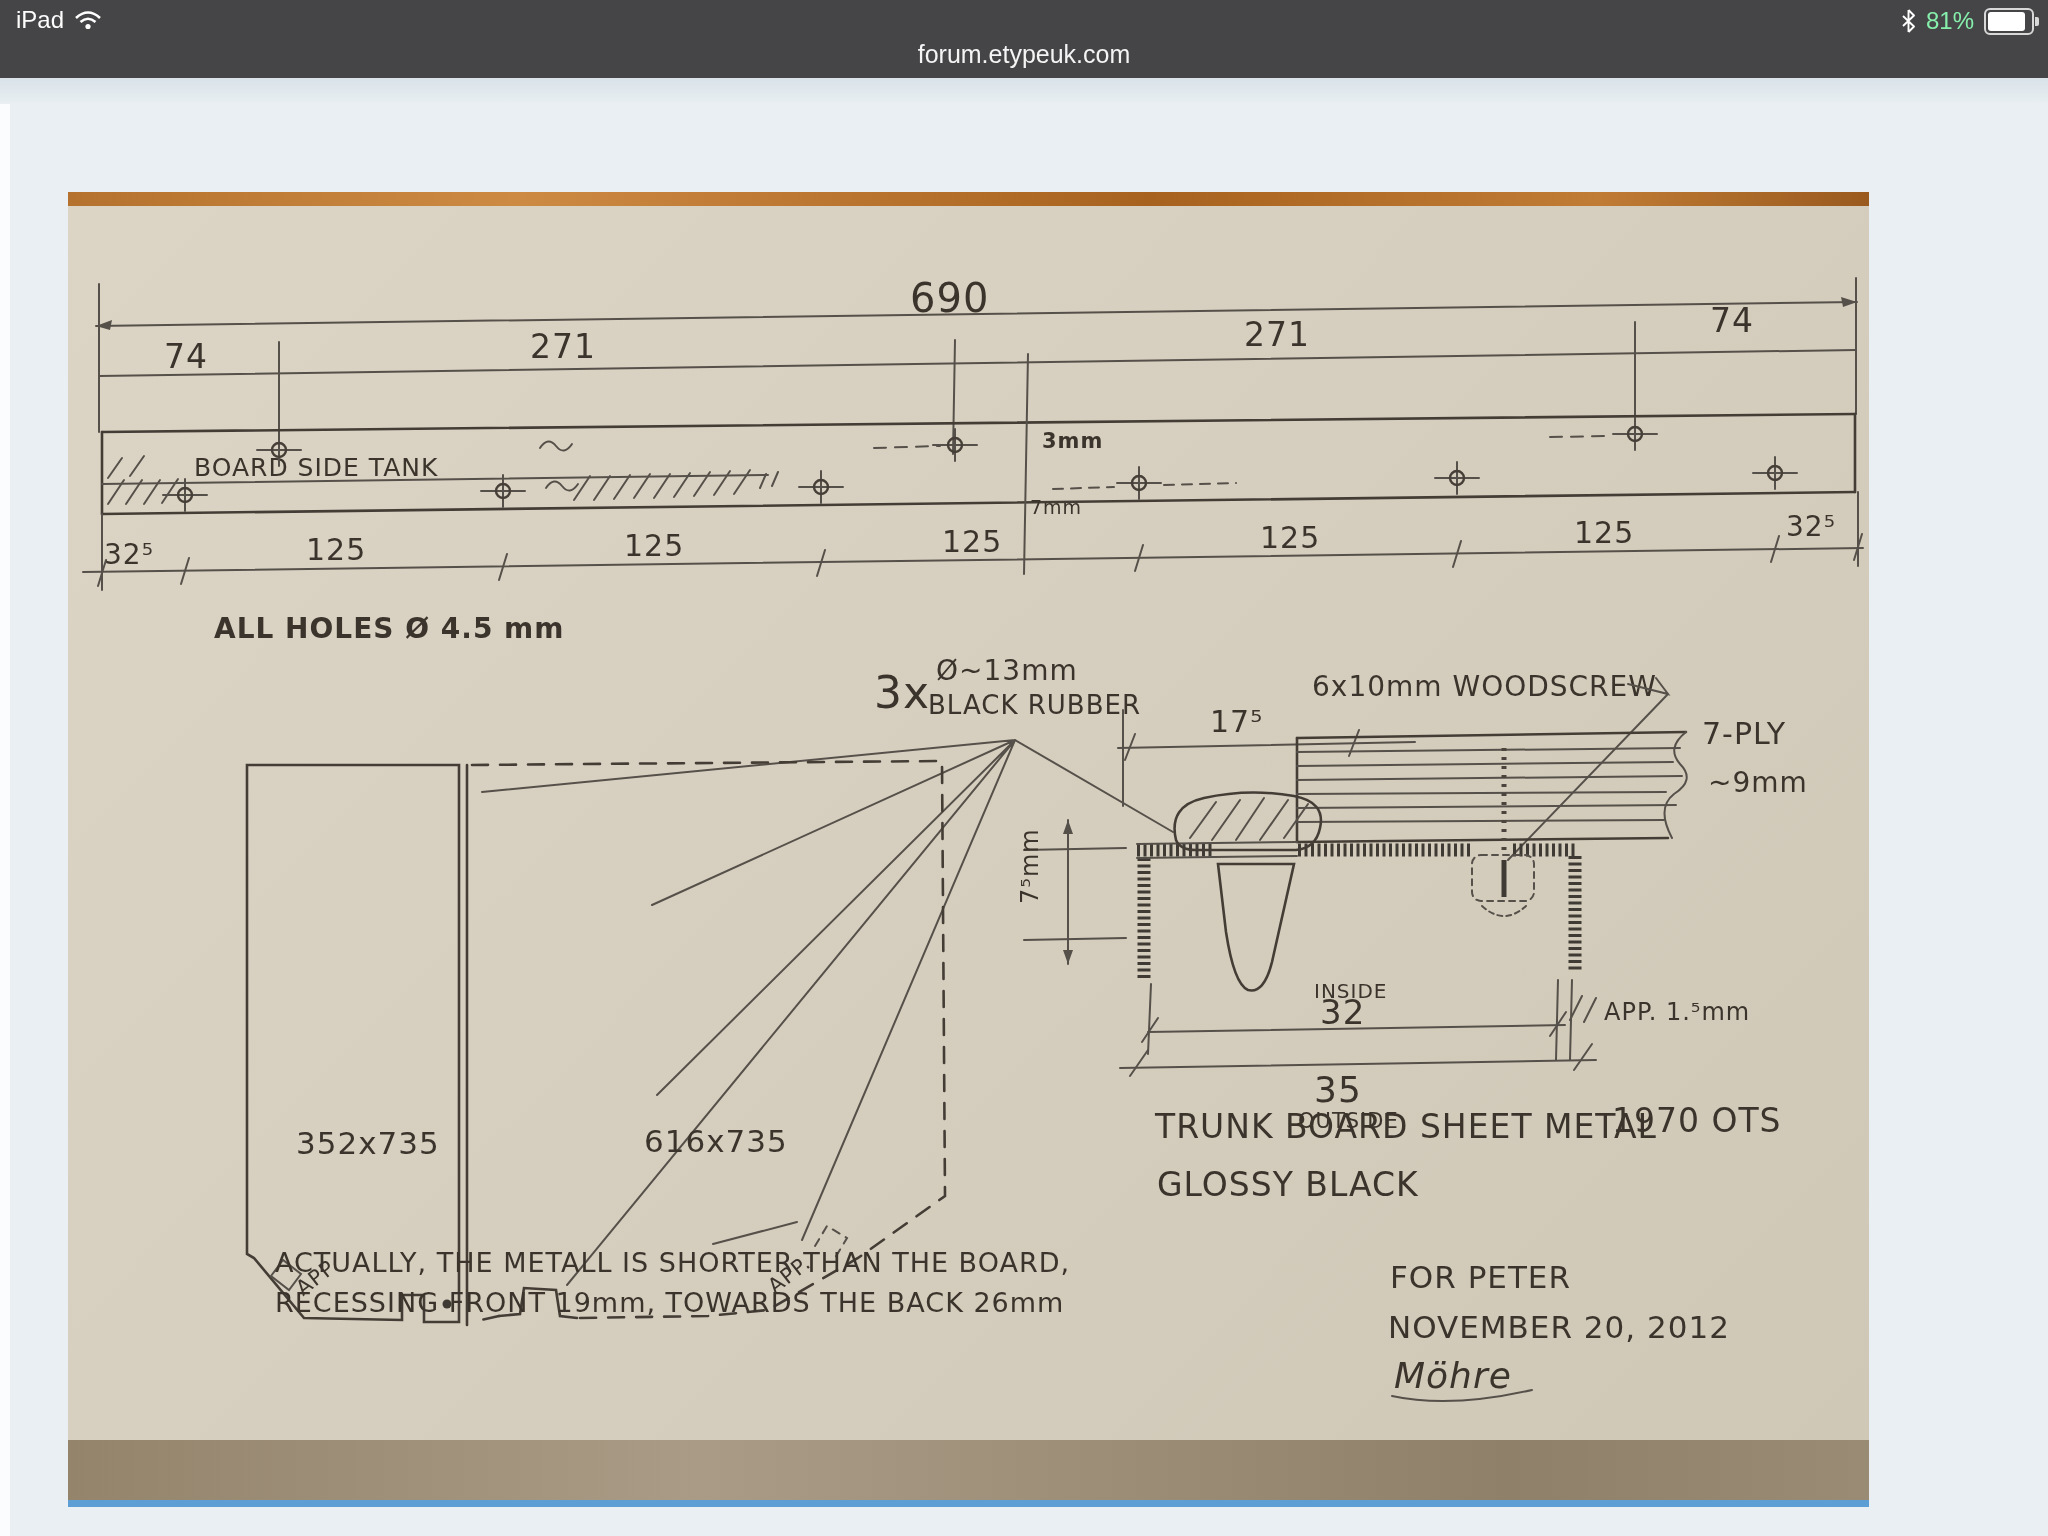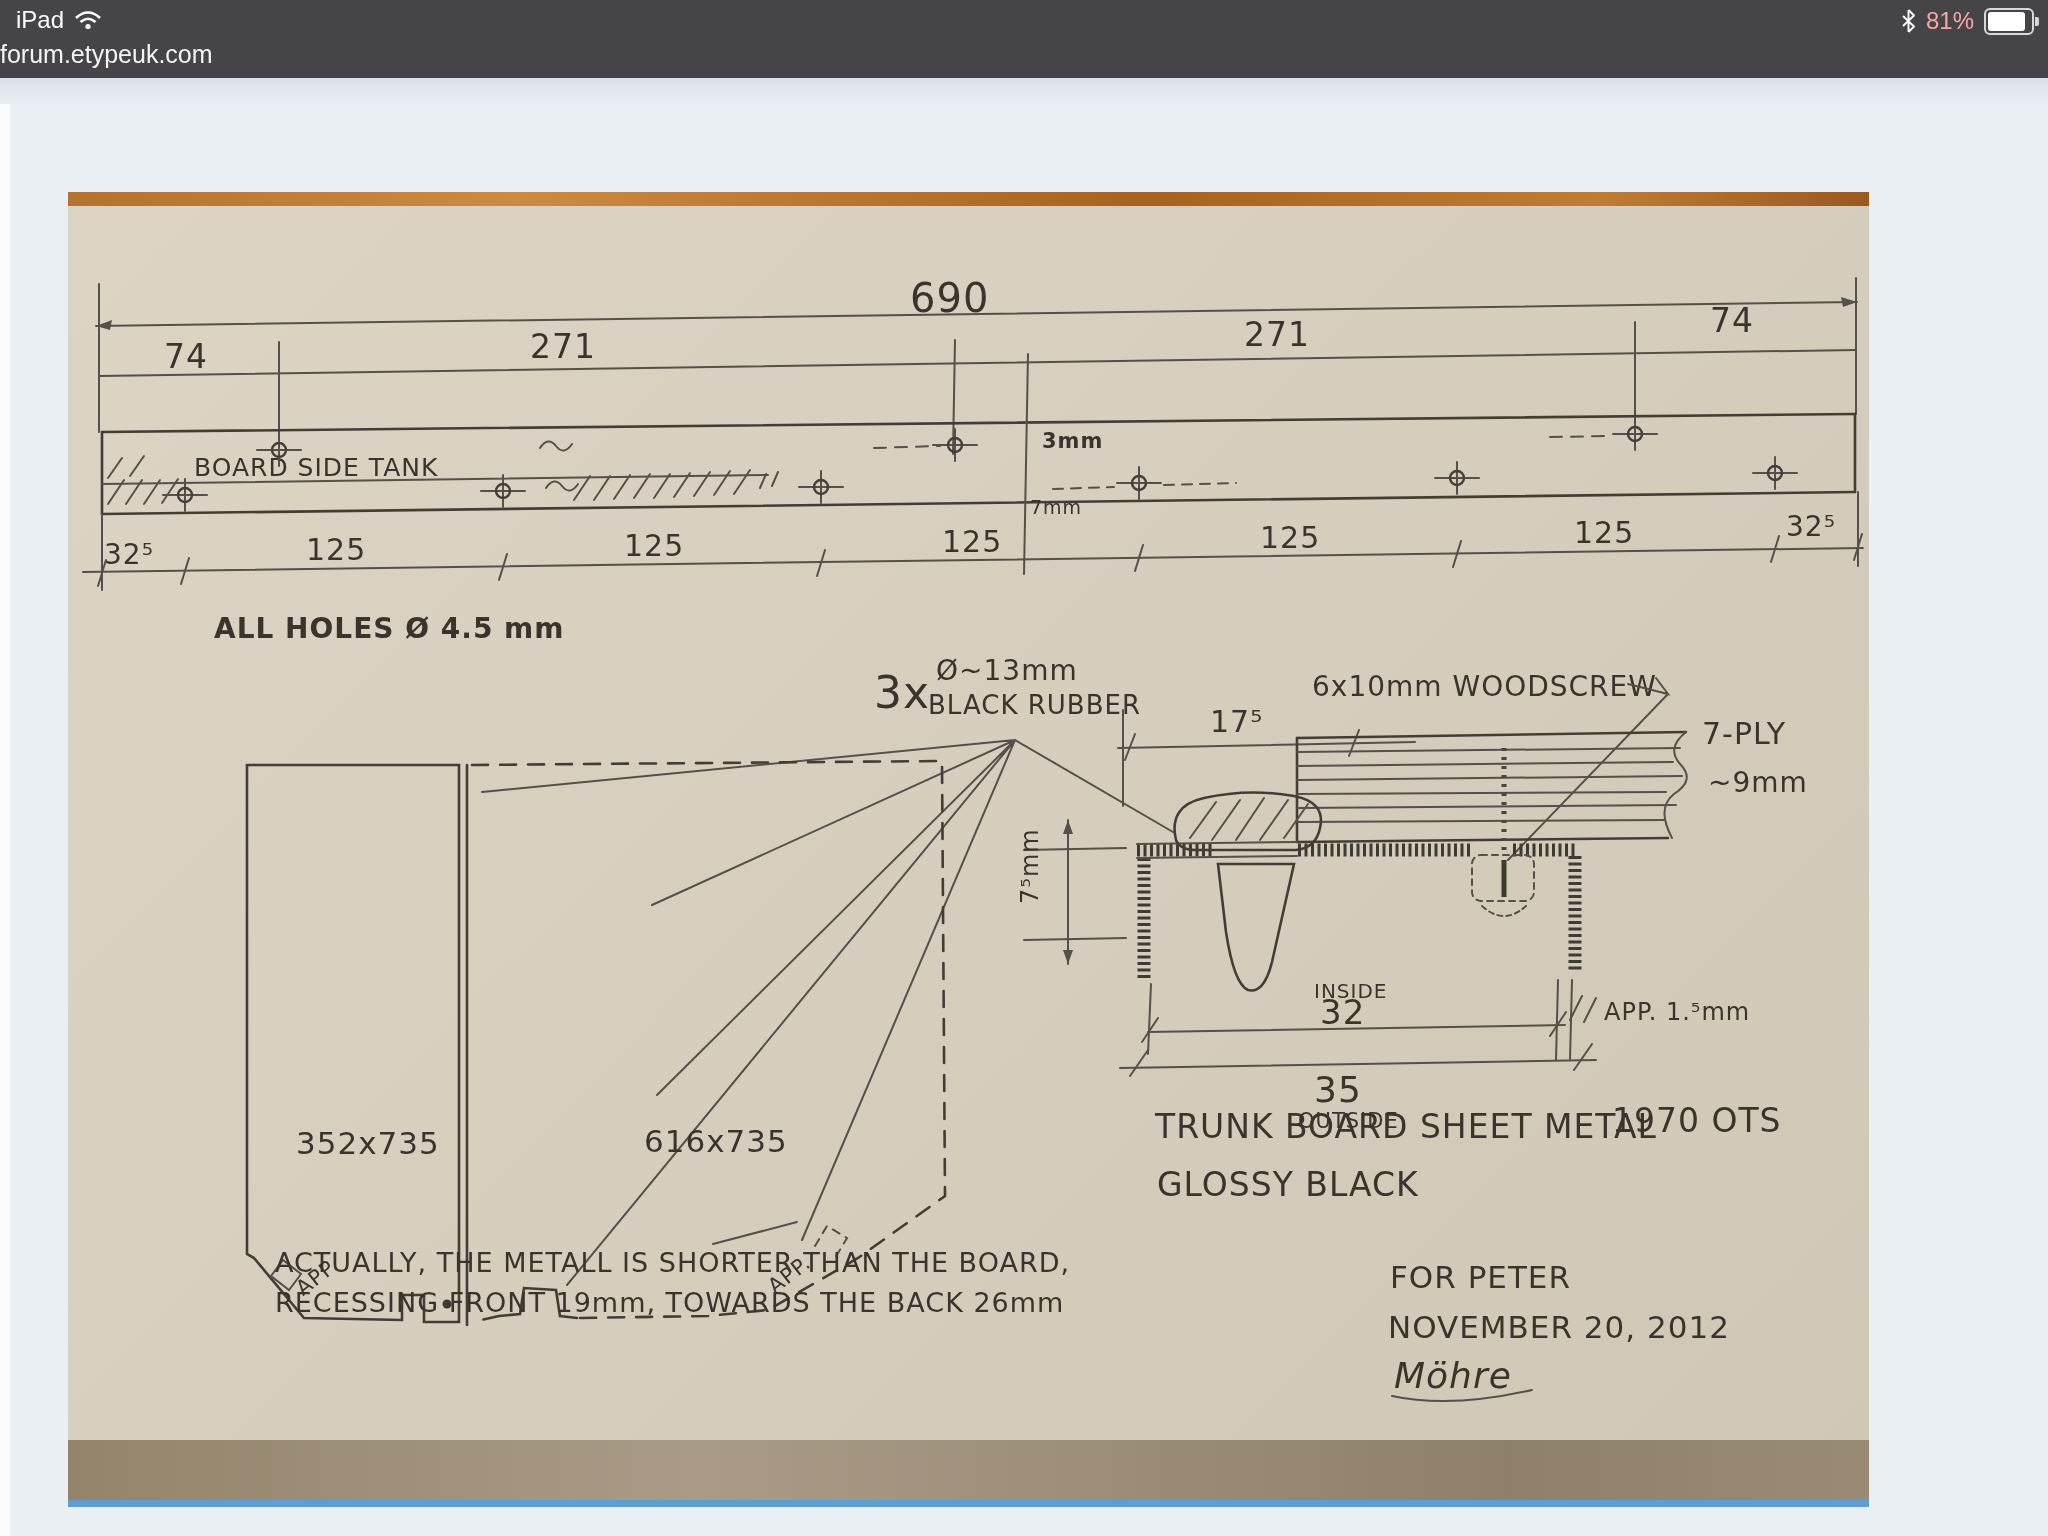"81%" .sb-batt-pct { color: #fca5a5 -> #86efac }
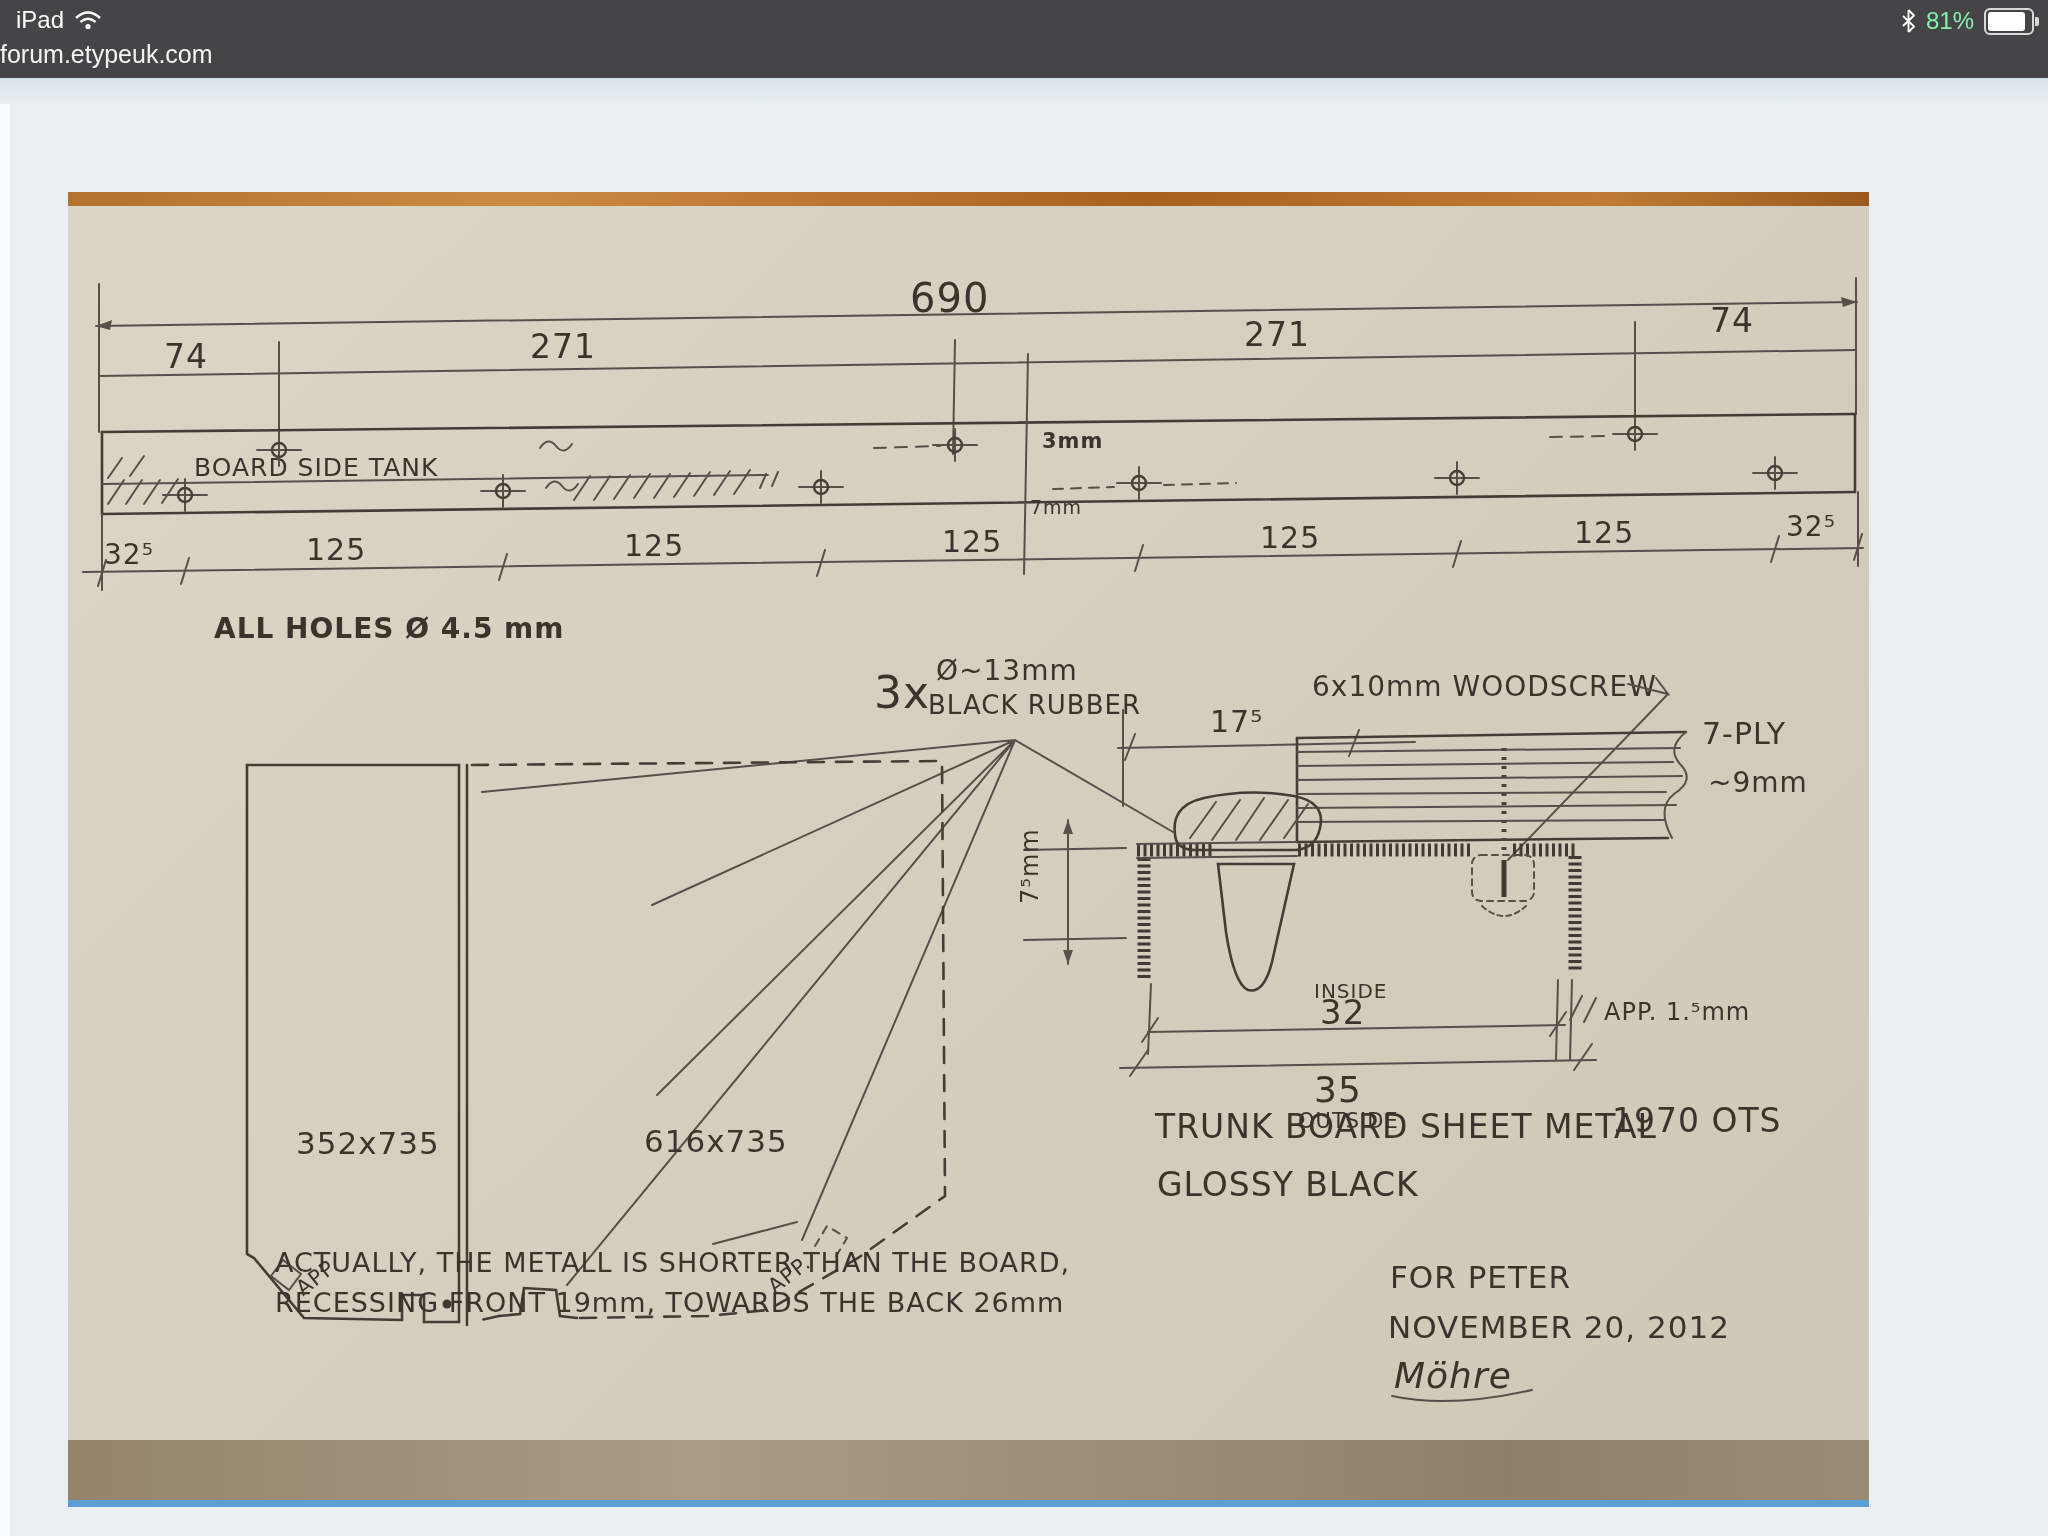"forum.etypeuk.com" .sb-url { text-align: none -> center }
